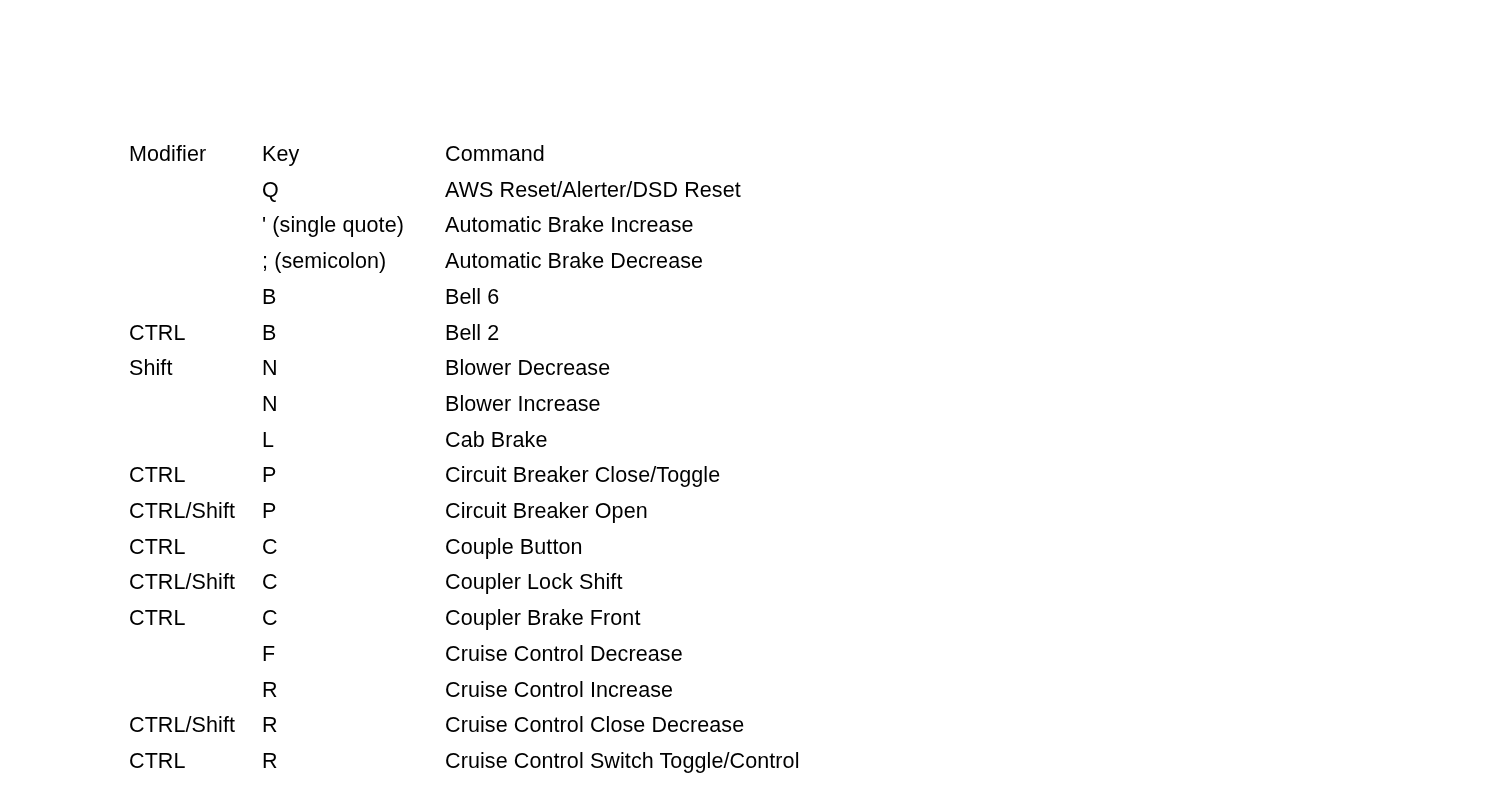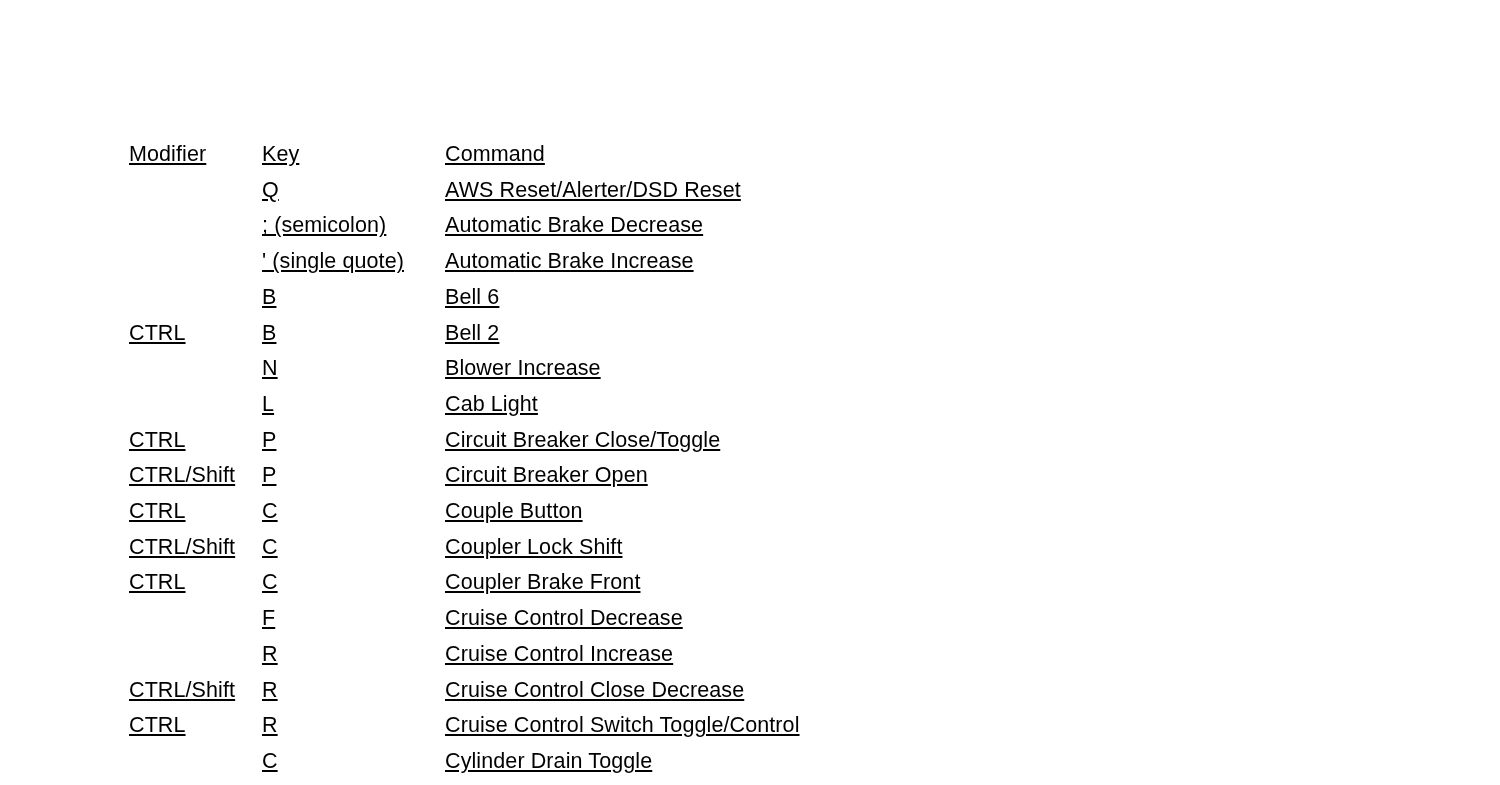"Modifier" #shortcut-table th, #shortcut-table td { text-decoration: underline -> none }
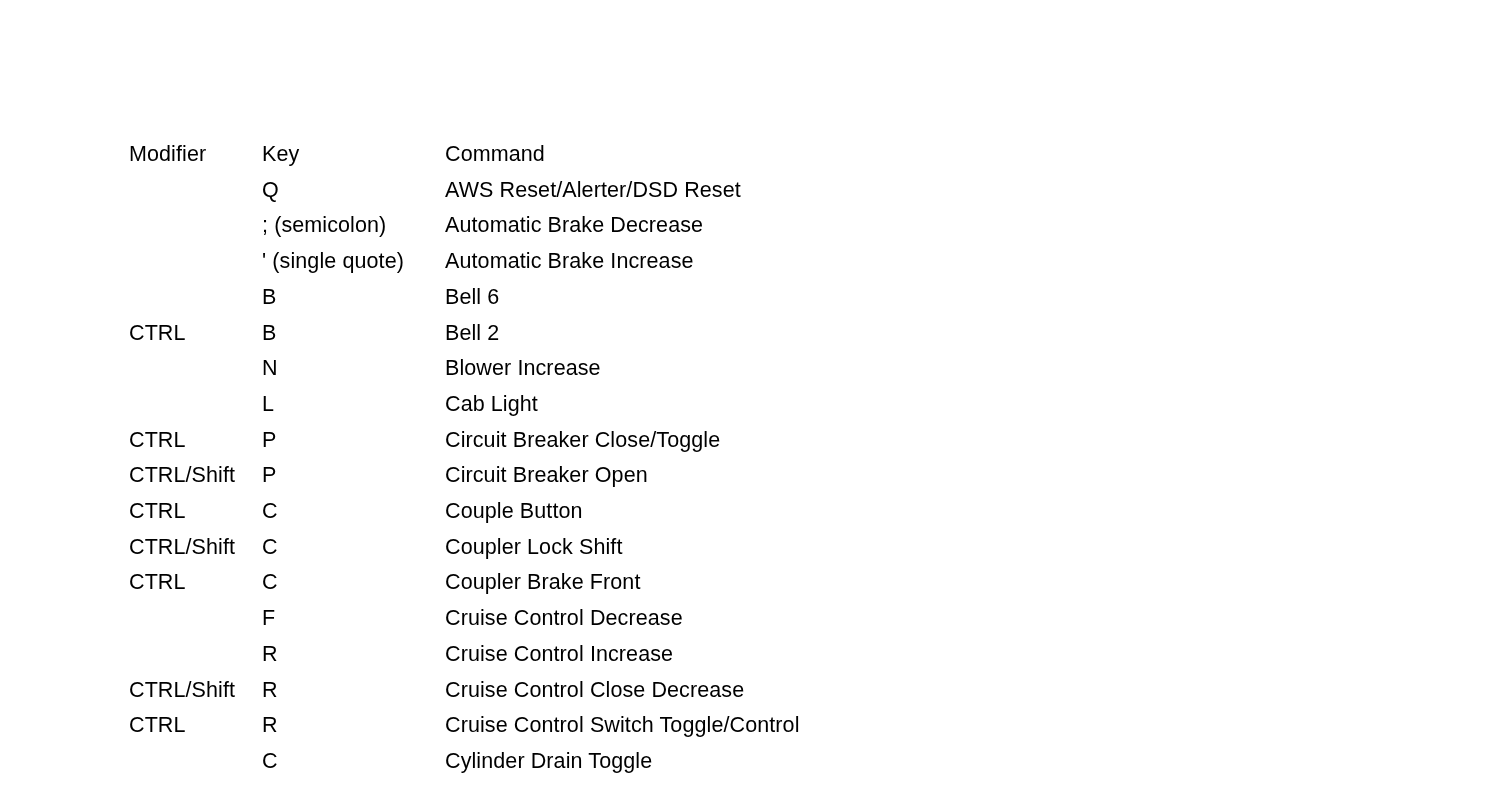"; (semicolon)" tr { order: before "' (single quote)" -> after "' (single quote)" }
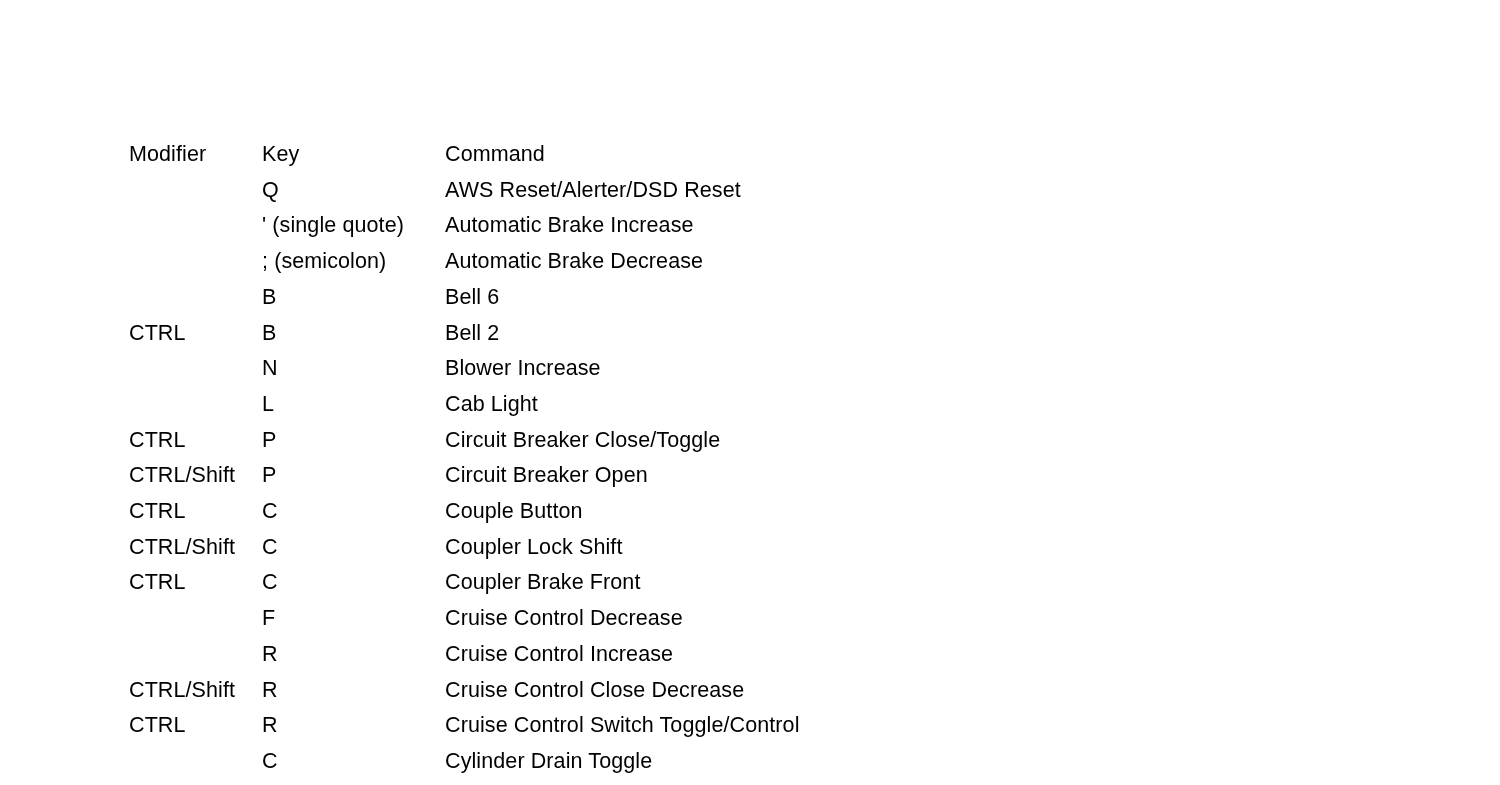"Shift" tr { html: none -> <tr> <td>Shift</td> <td>N</td> <td>Blower Decrease</td> </tr> }
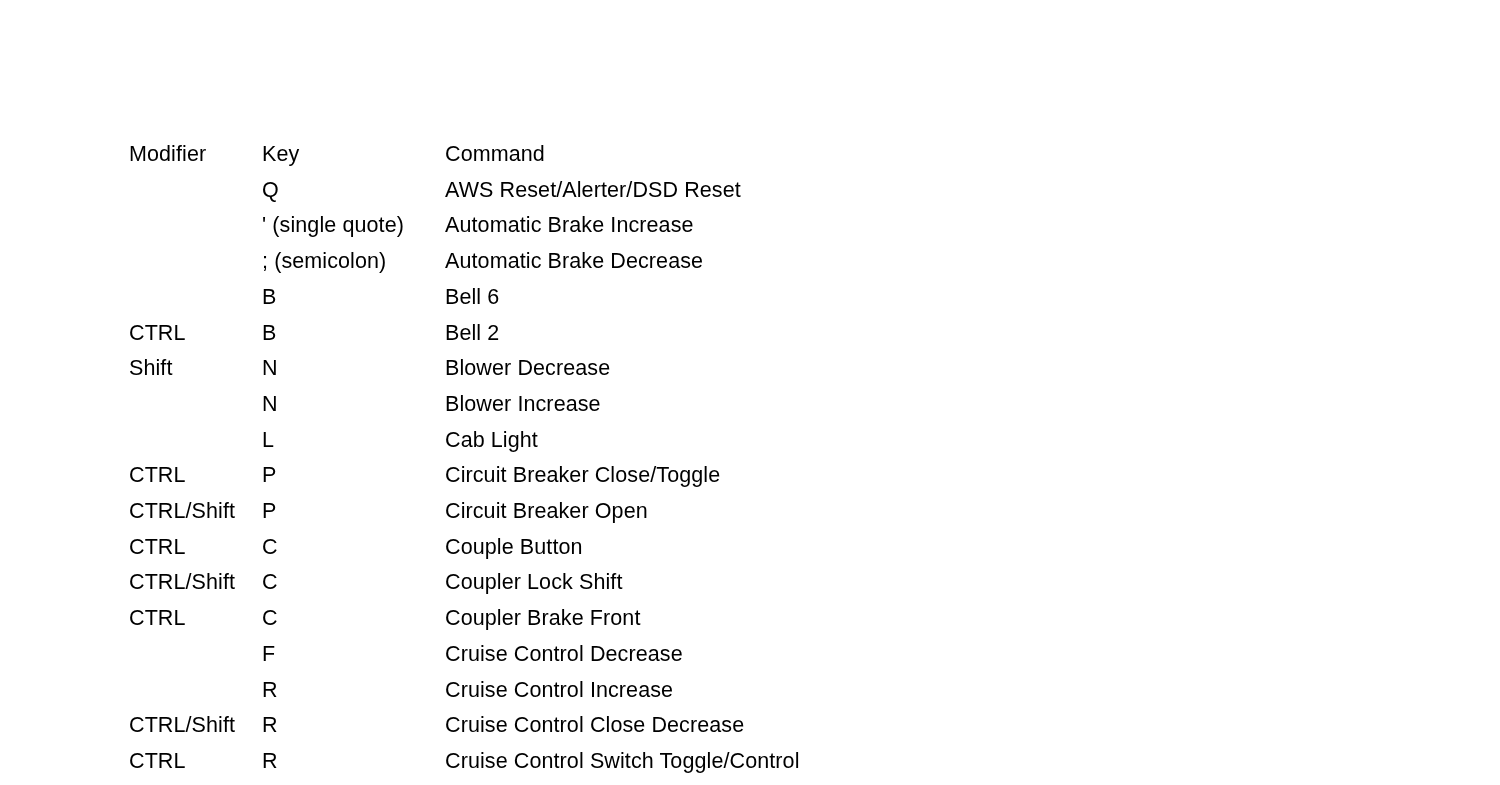"Cab Light" td { text: Light -> Brake }
